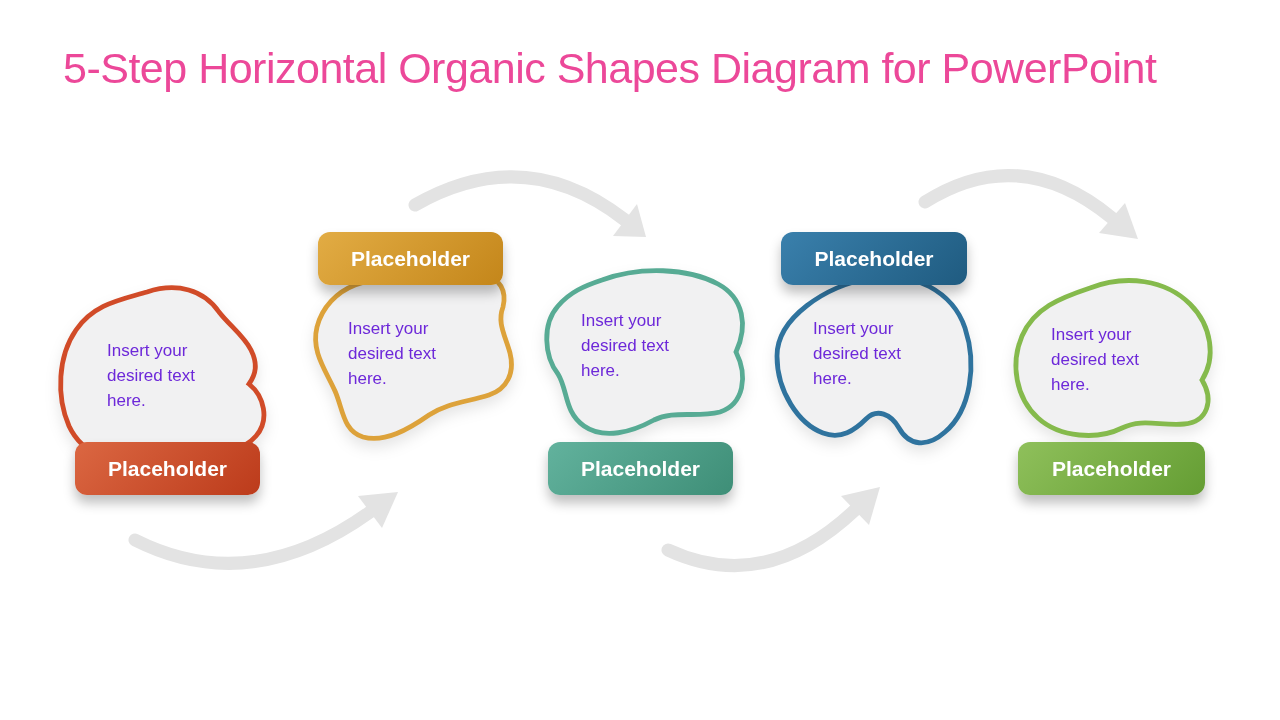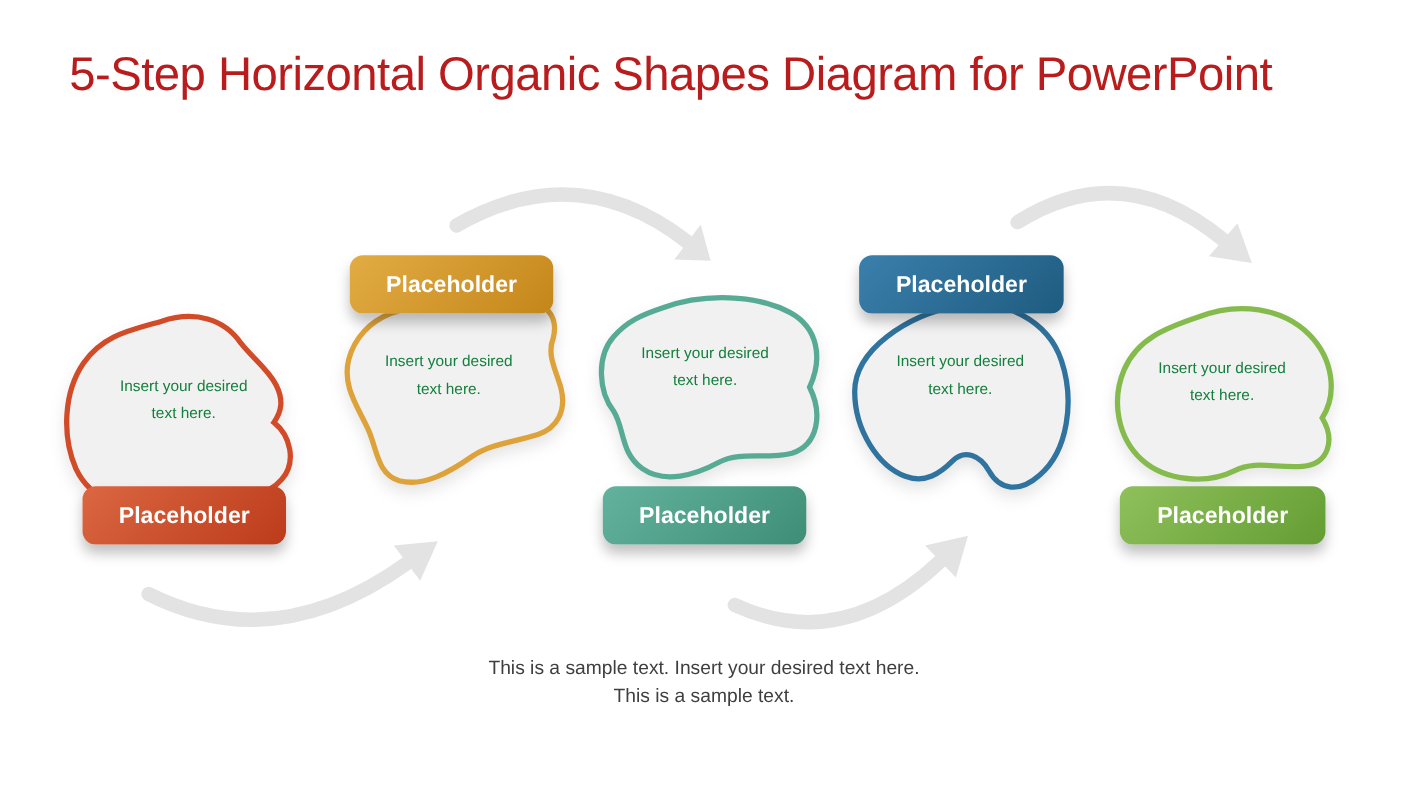"5-Step Horizontal Organic Shapes Diagram" .slide-title { color: #b91c1c -> #ec4899 }
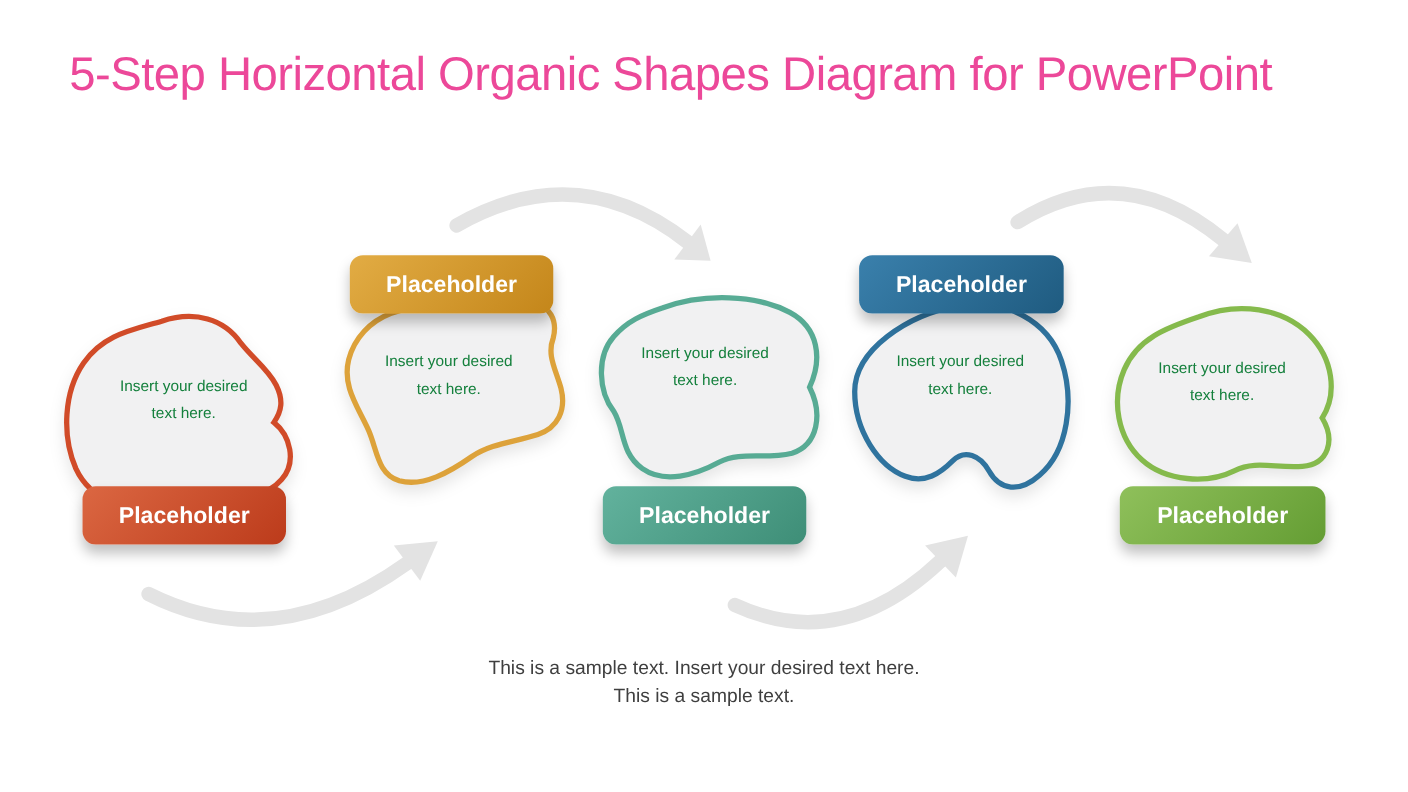"Insert your desired text here." .blob-text { color: #15803d -> #6d28d9; font-size: 14px -> 17px; text-align: center -> left }
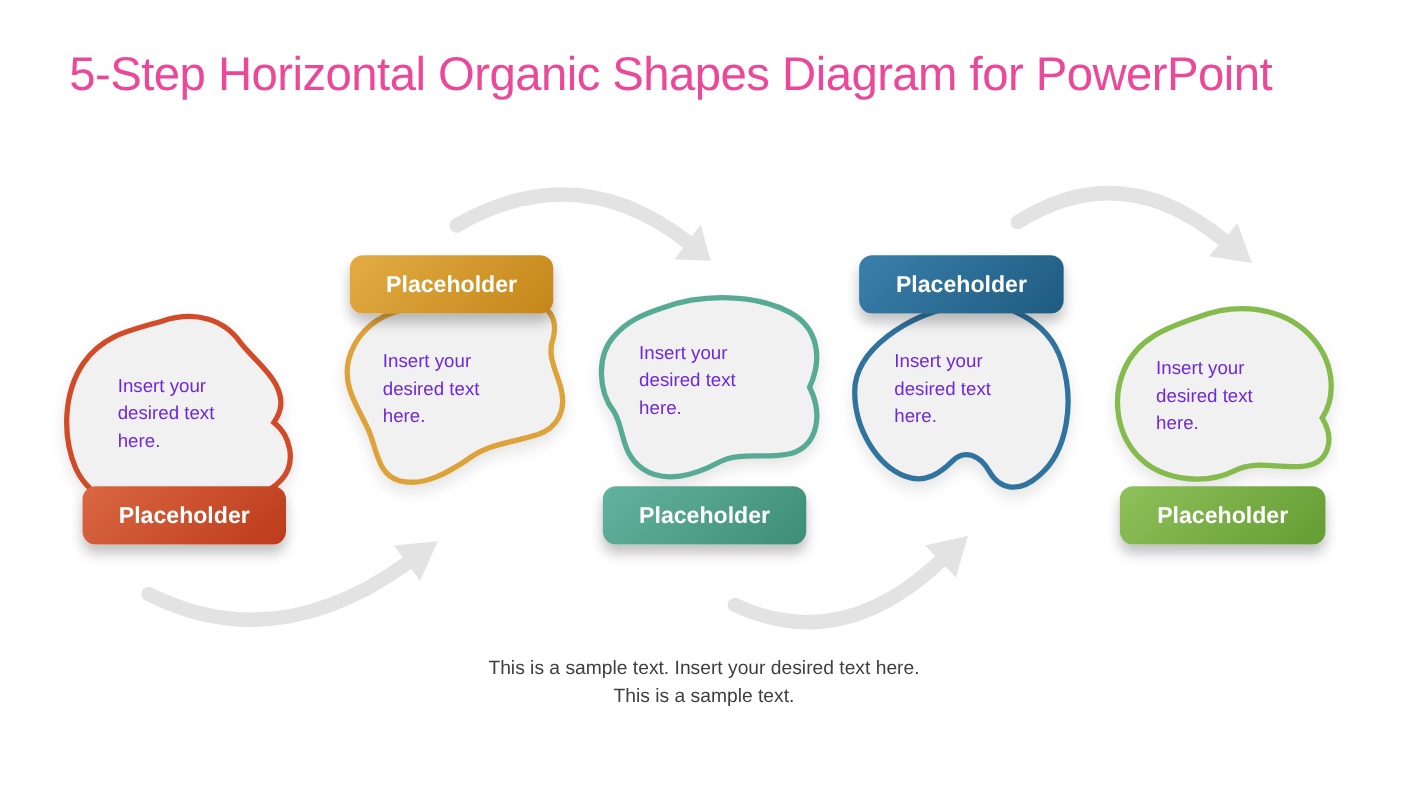"This is a sample text." div.caption { html: <div>This is a sample text. Insert your desired text here. This is a sample text.</div> -> none }
